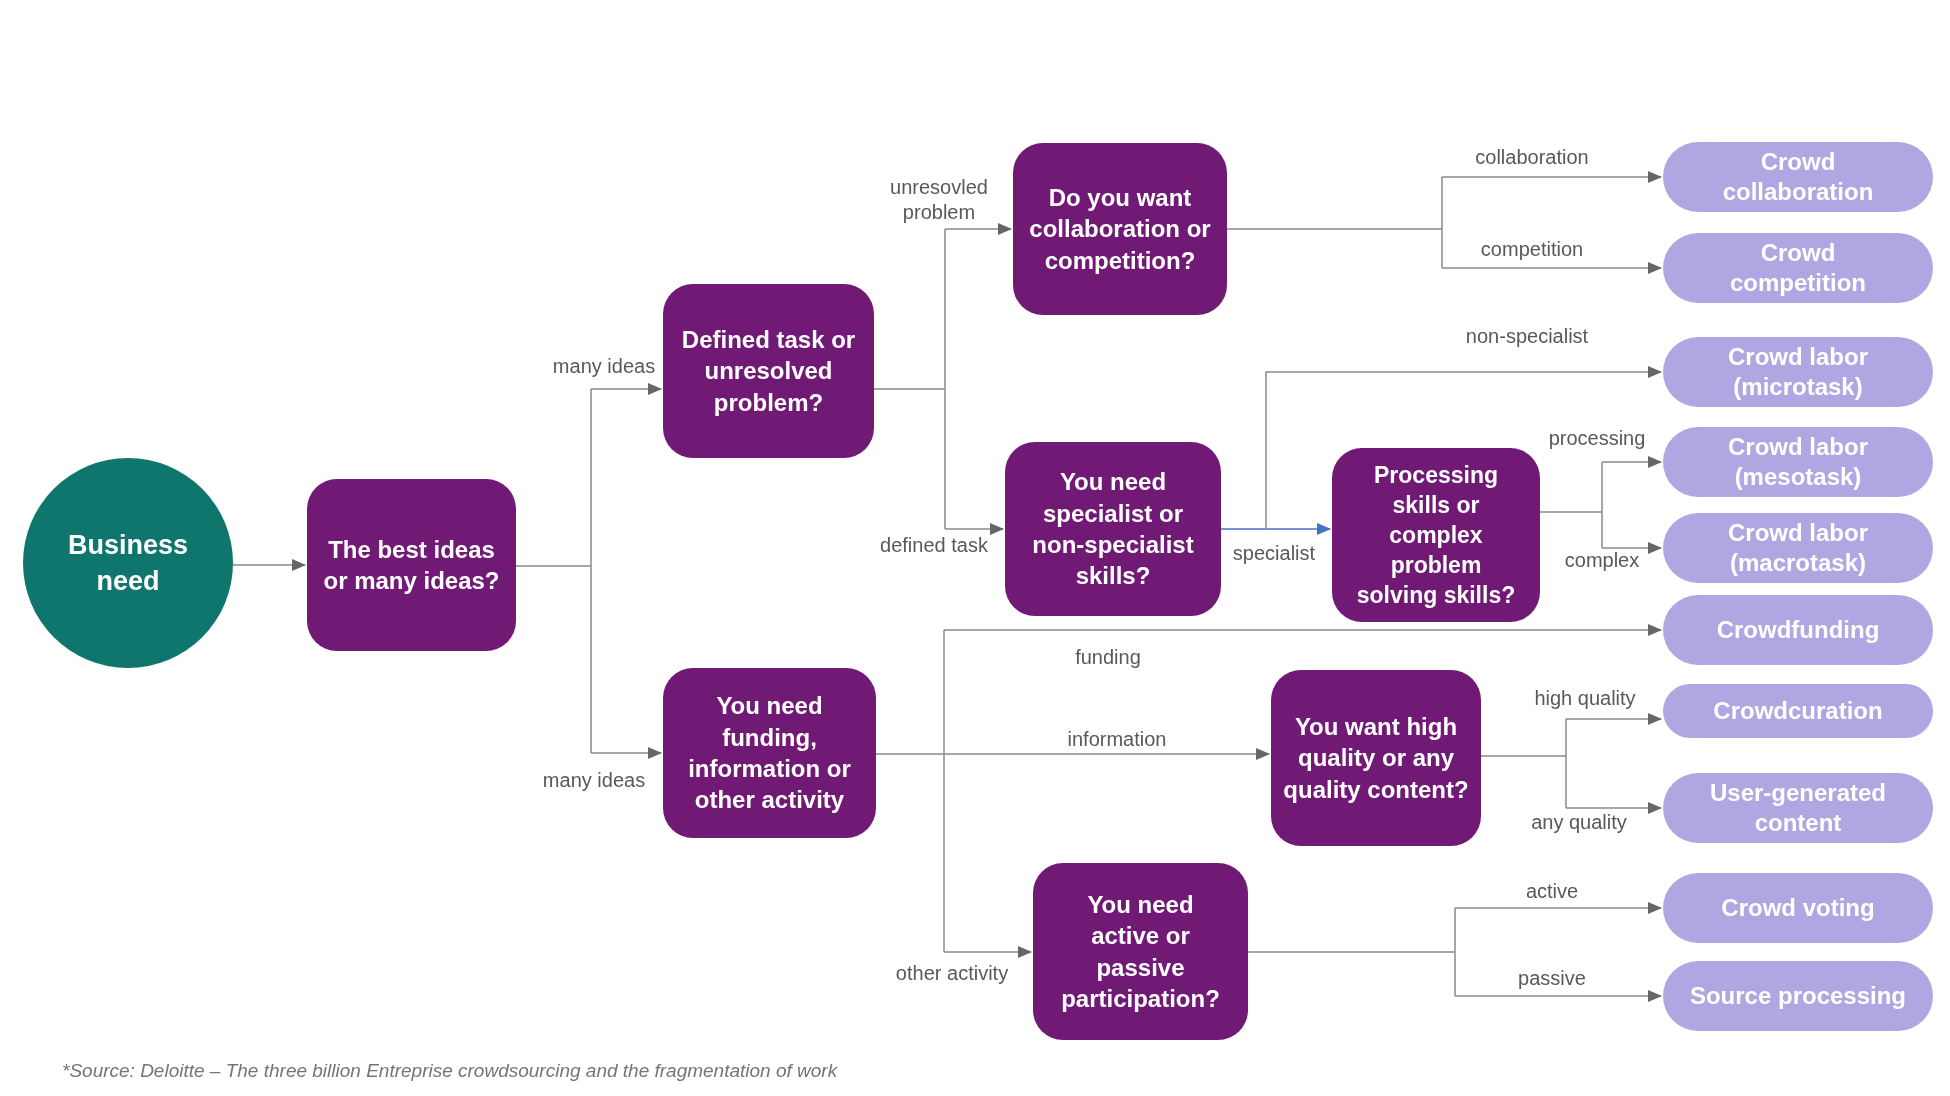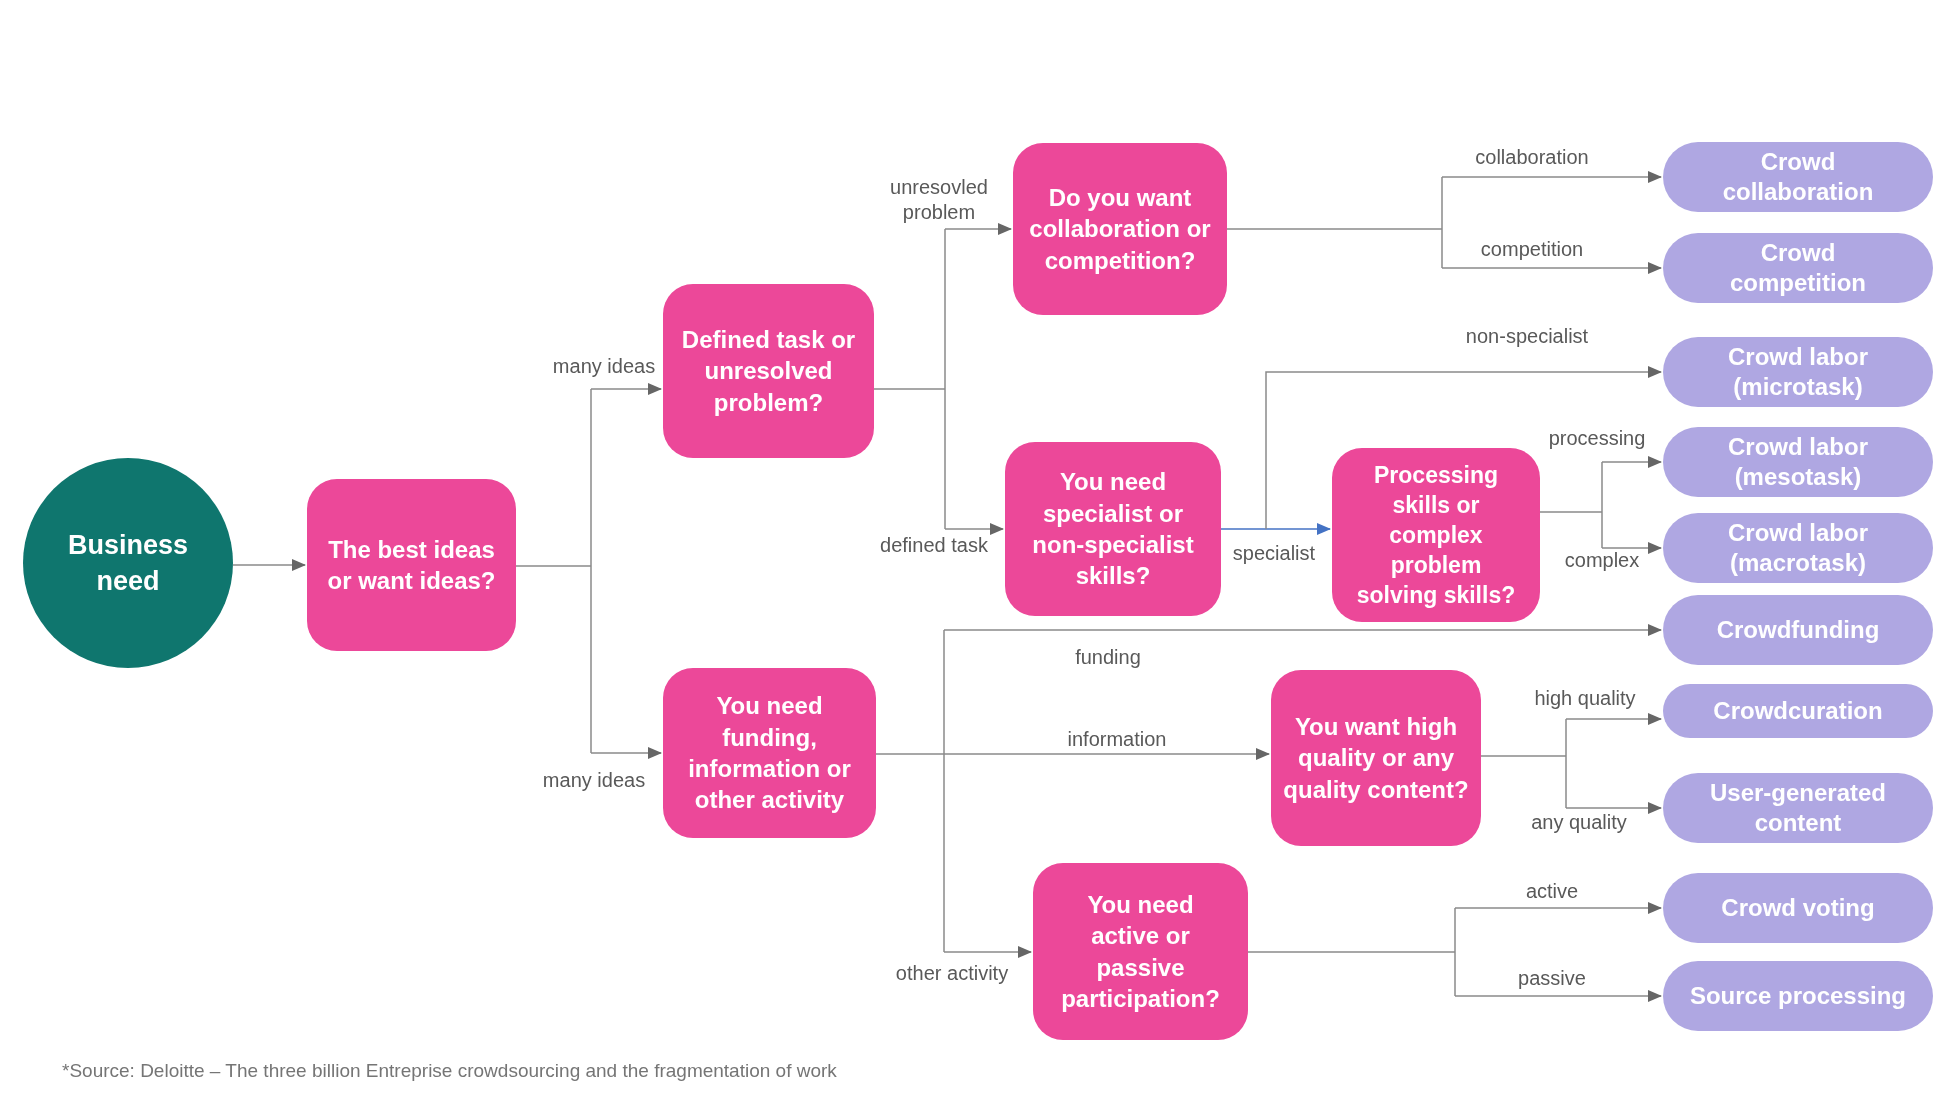"Do you want" .q { background: #ec4899 -> #701a75 }
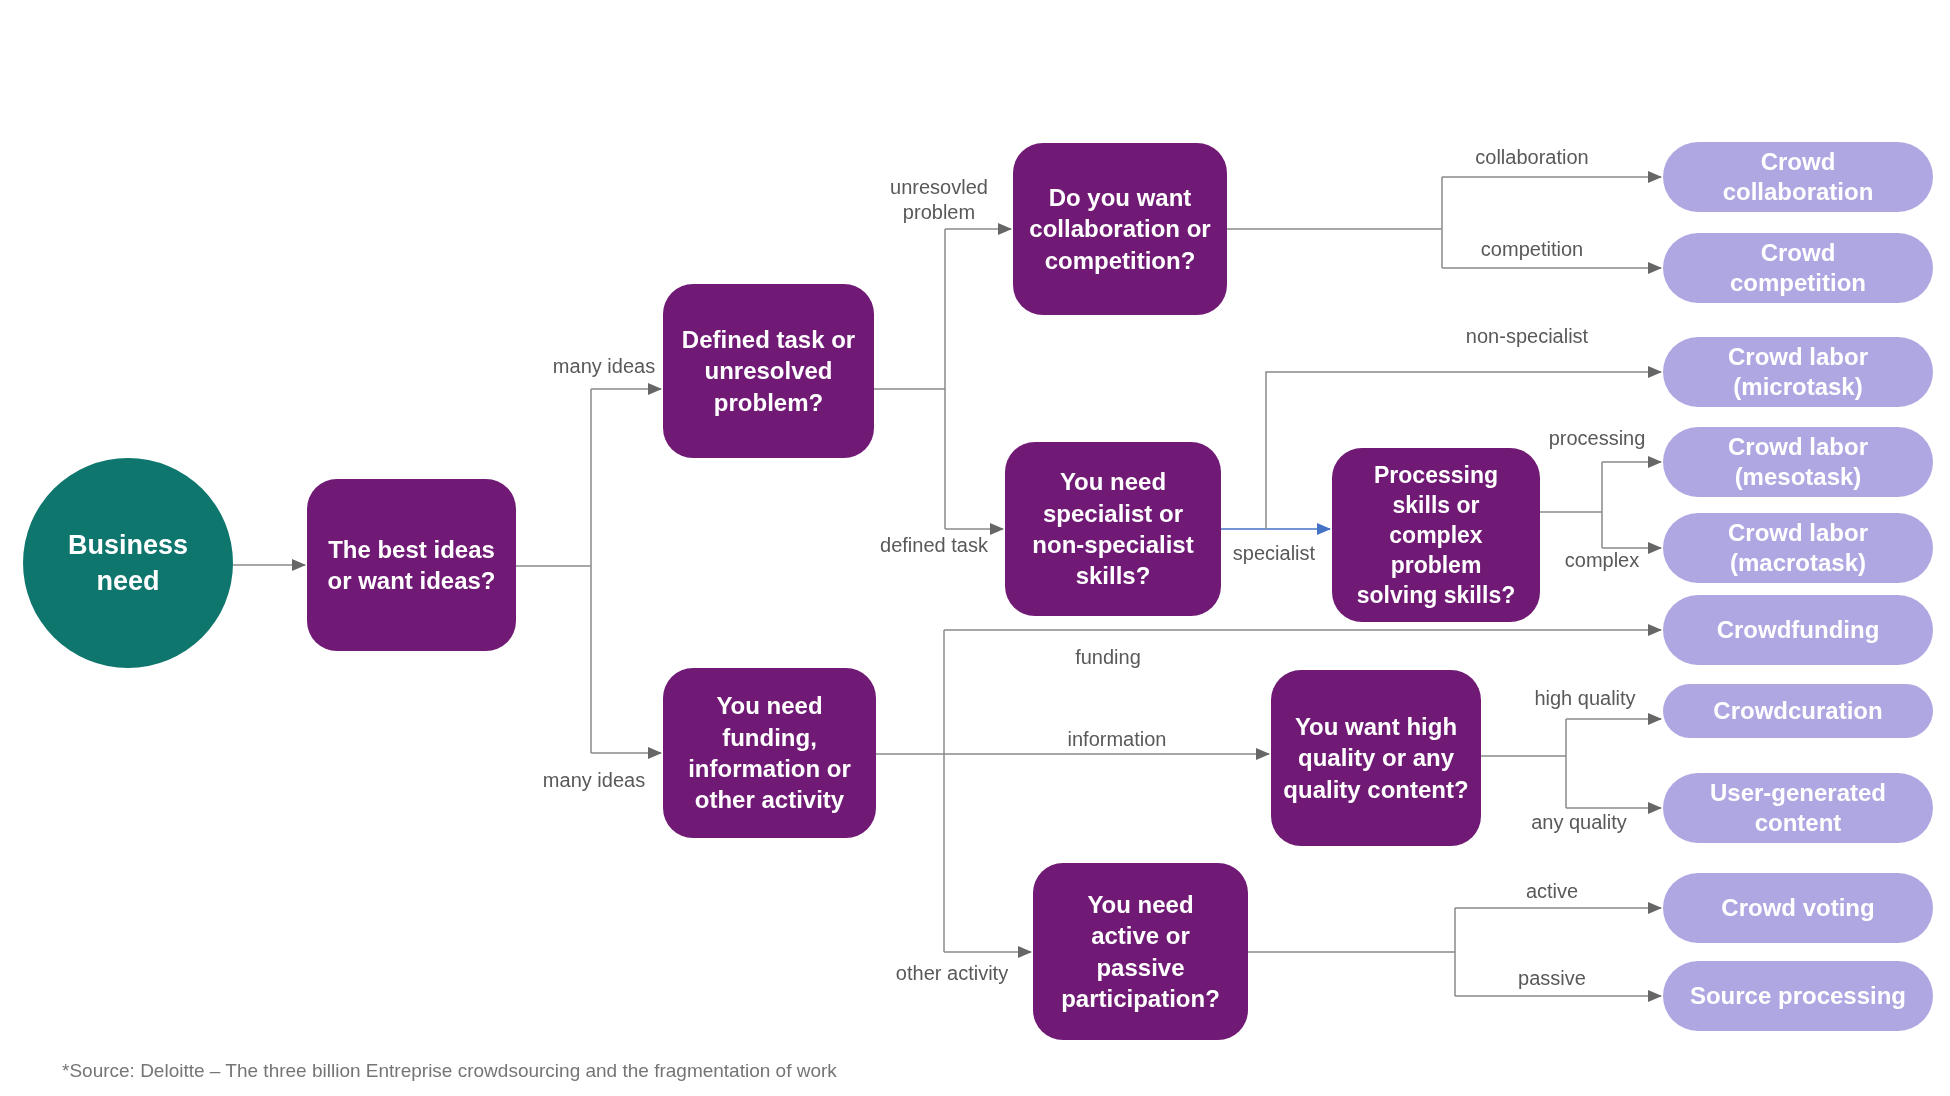"The best ideas" div.node { text: want -> many }
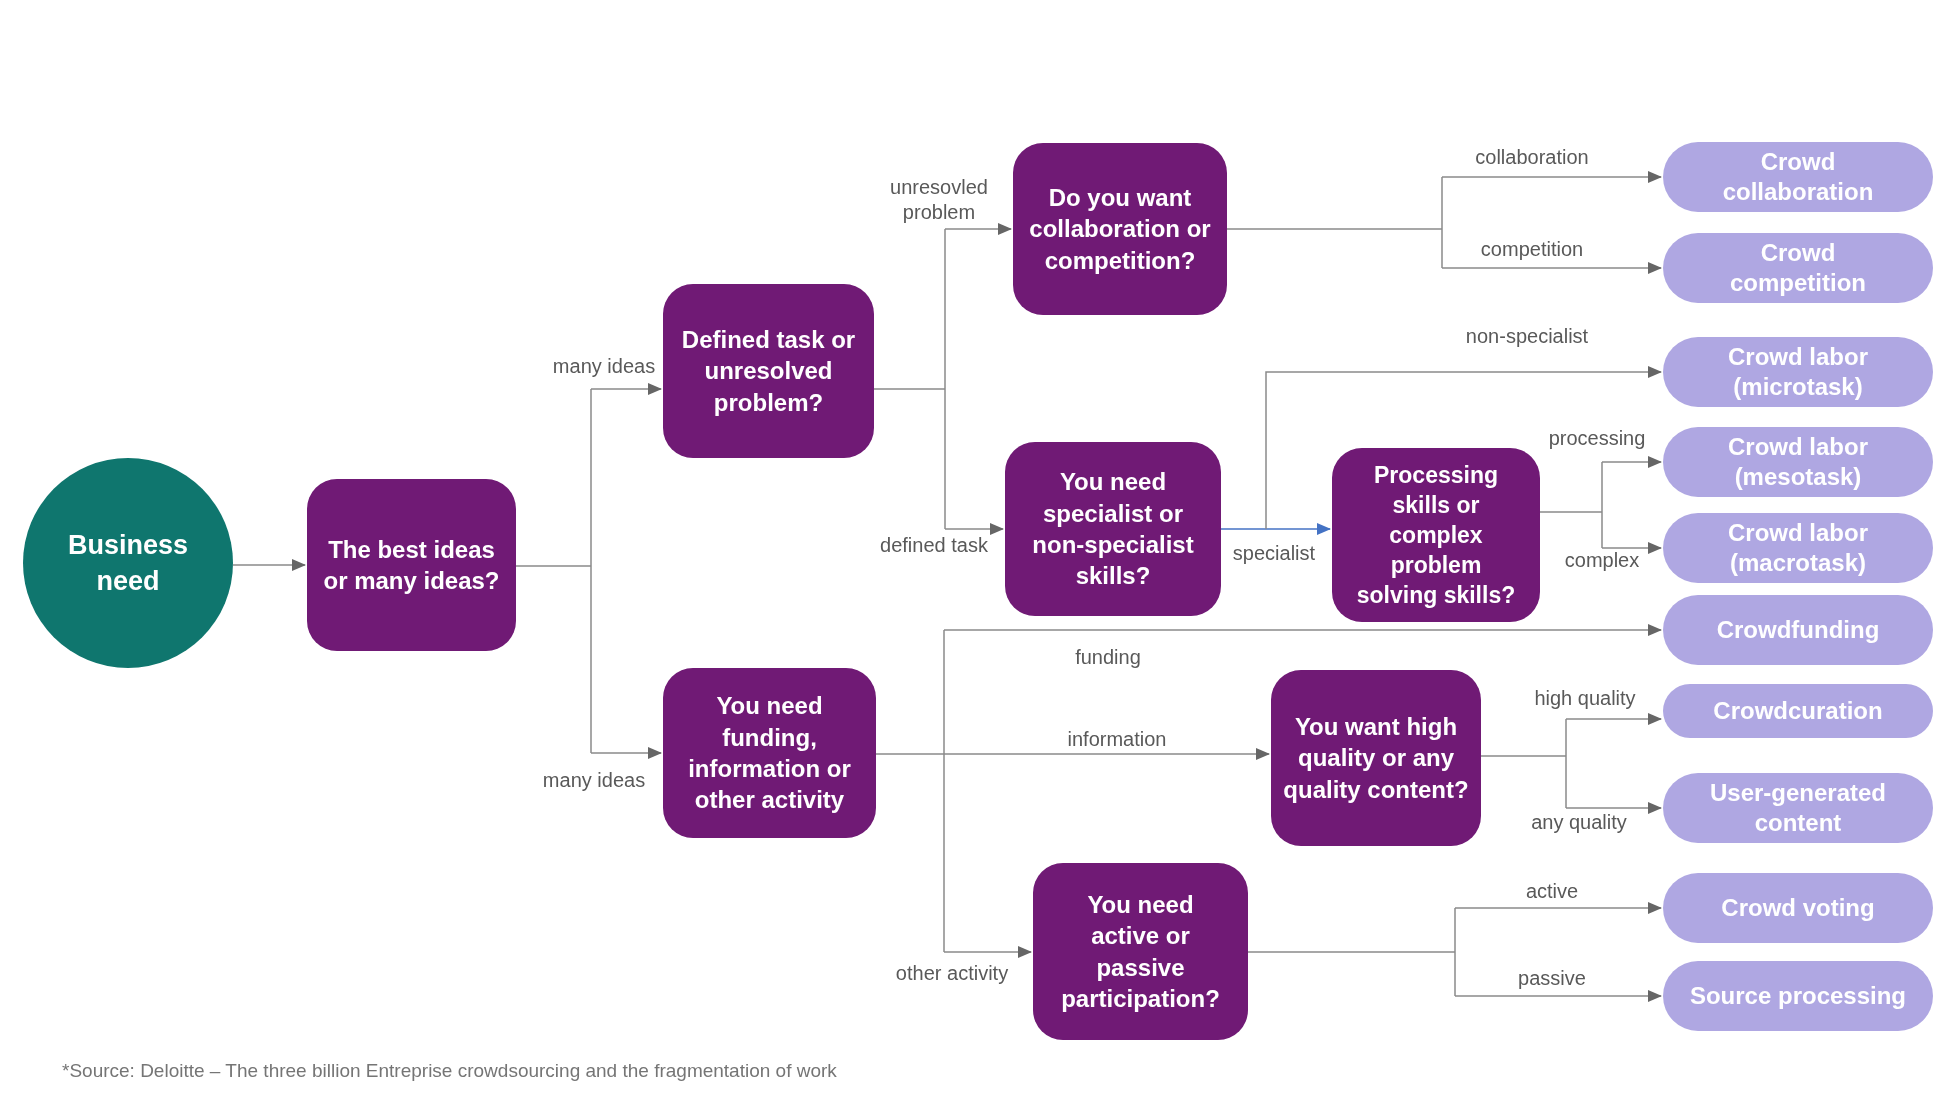"*Source: Deloitte – The three" .src { font-style: none -> italic }
